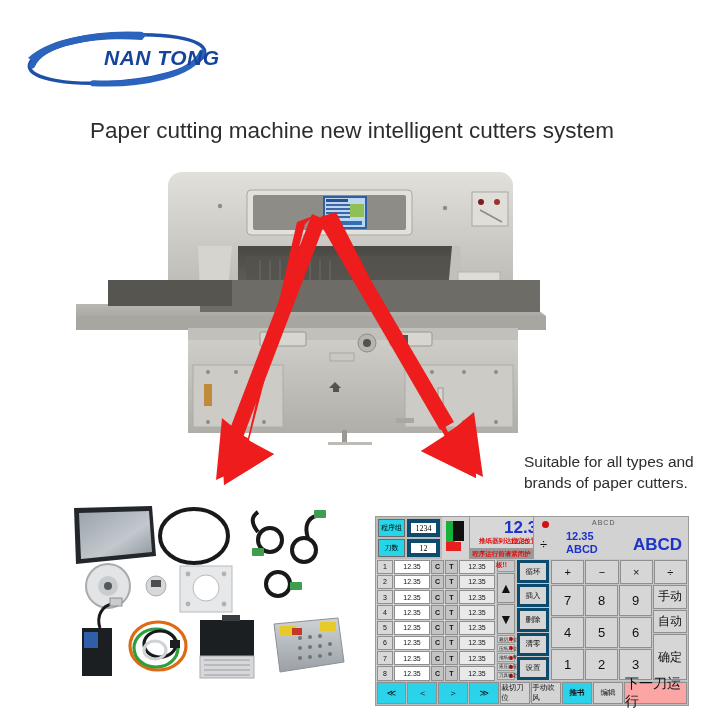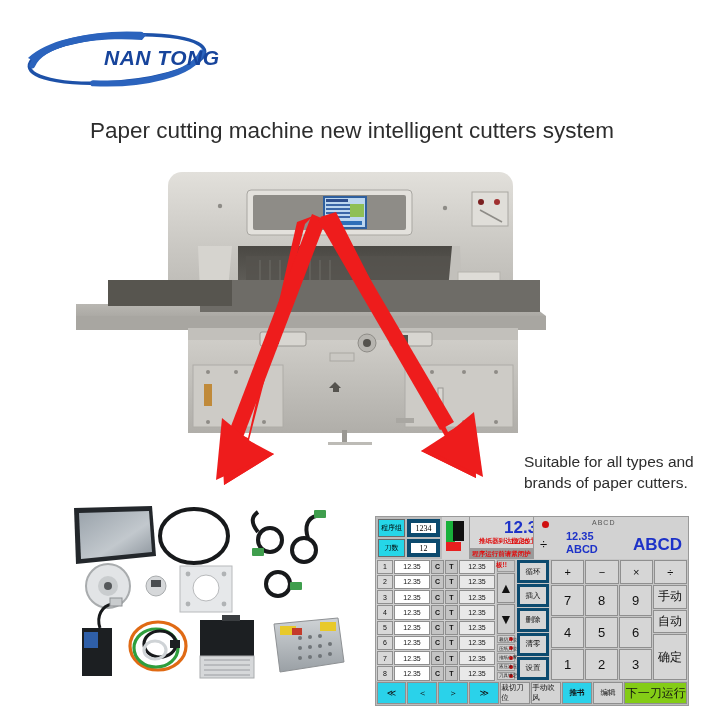"下一刀运行" .bb.cyan2 { background: #84cc16 -> #fca5a5; font-size: 12px -> 14px }
